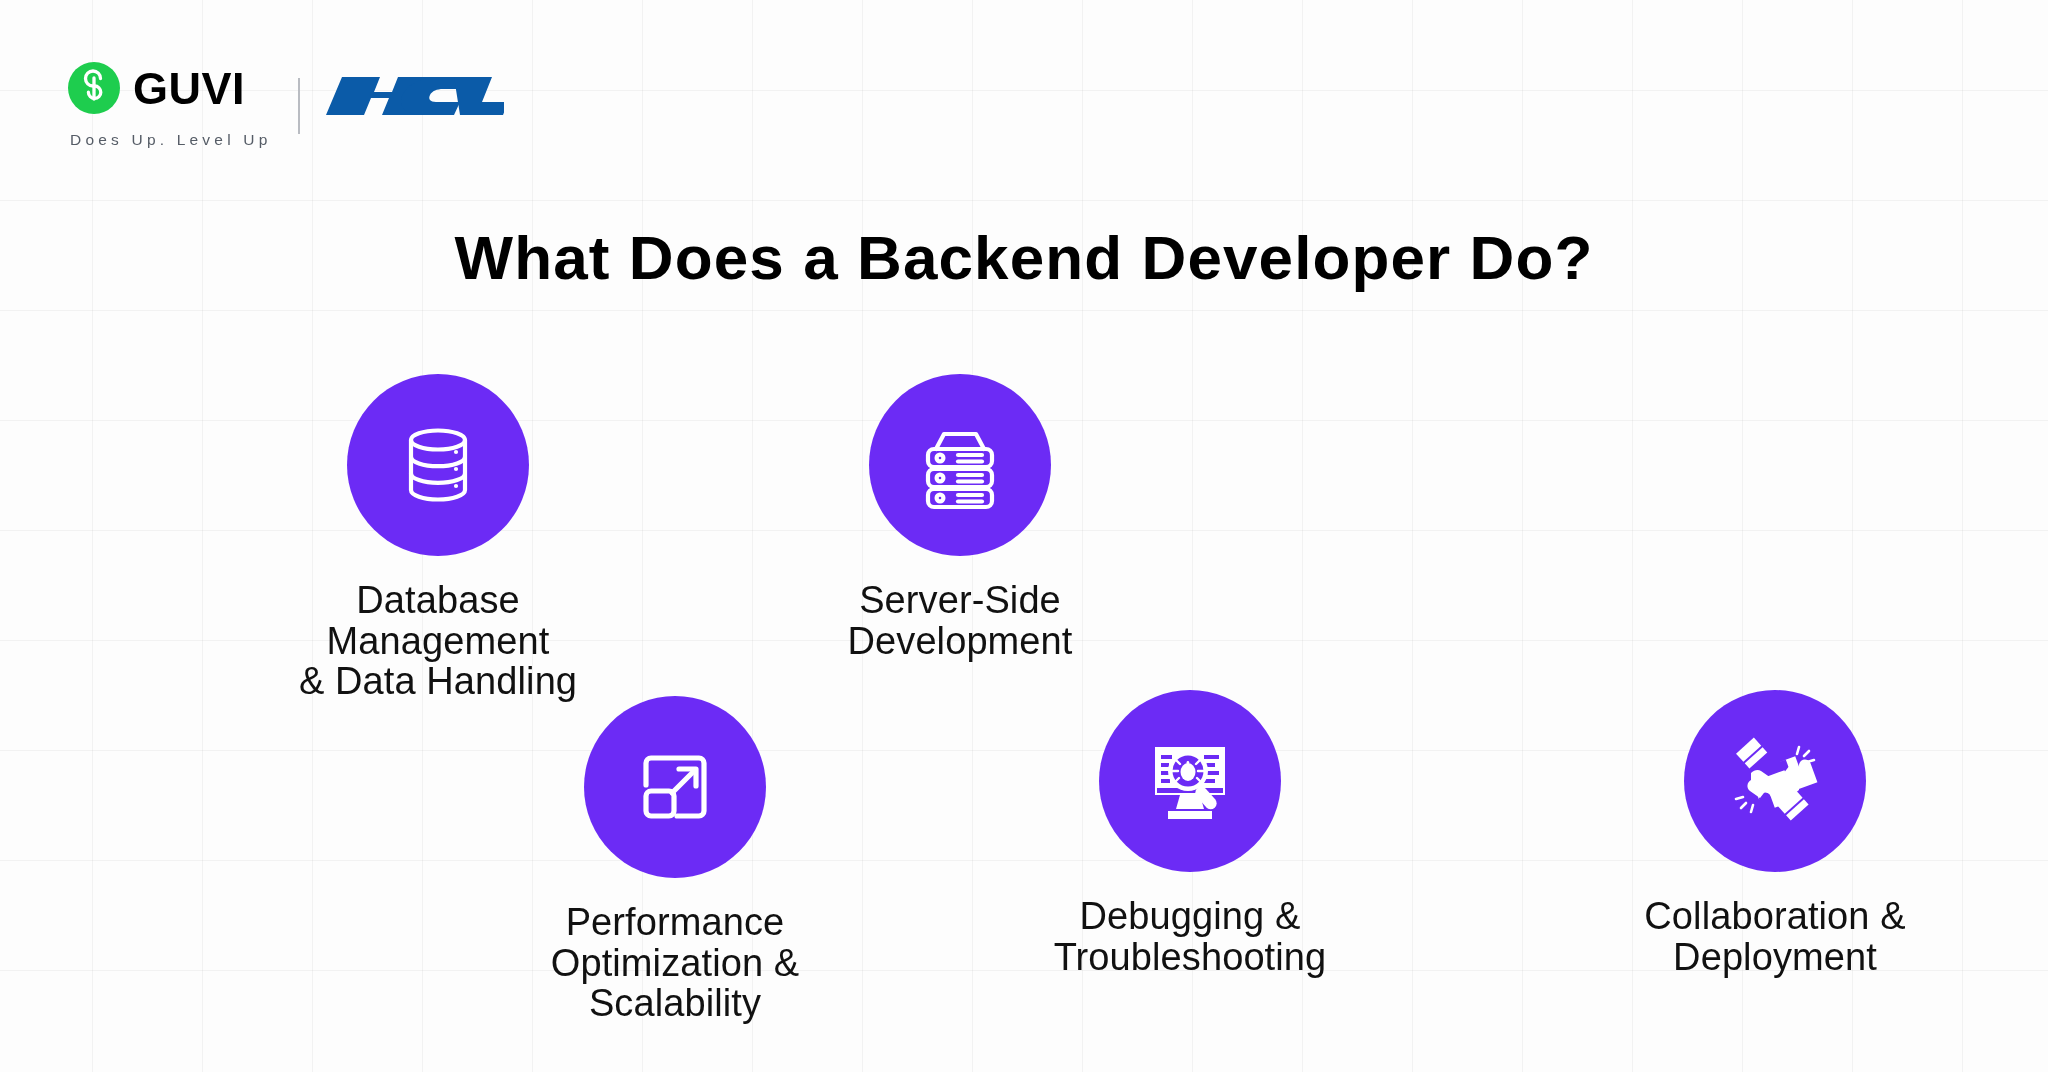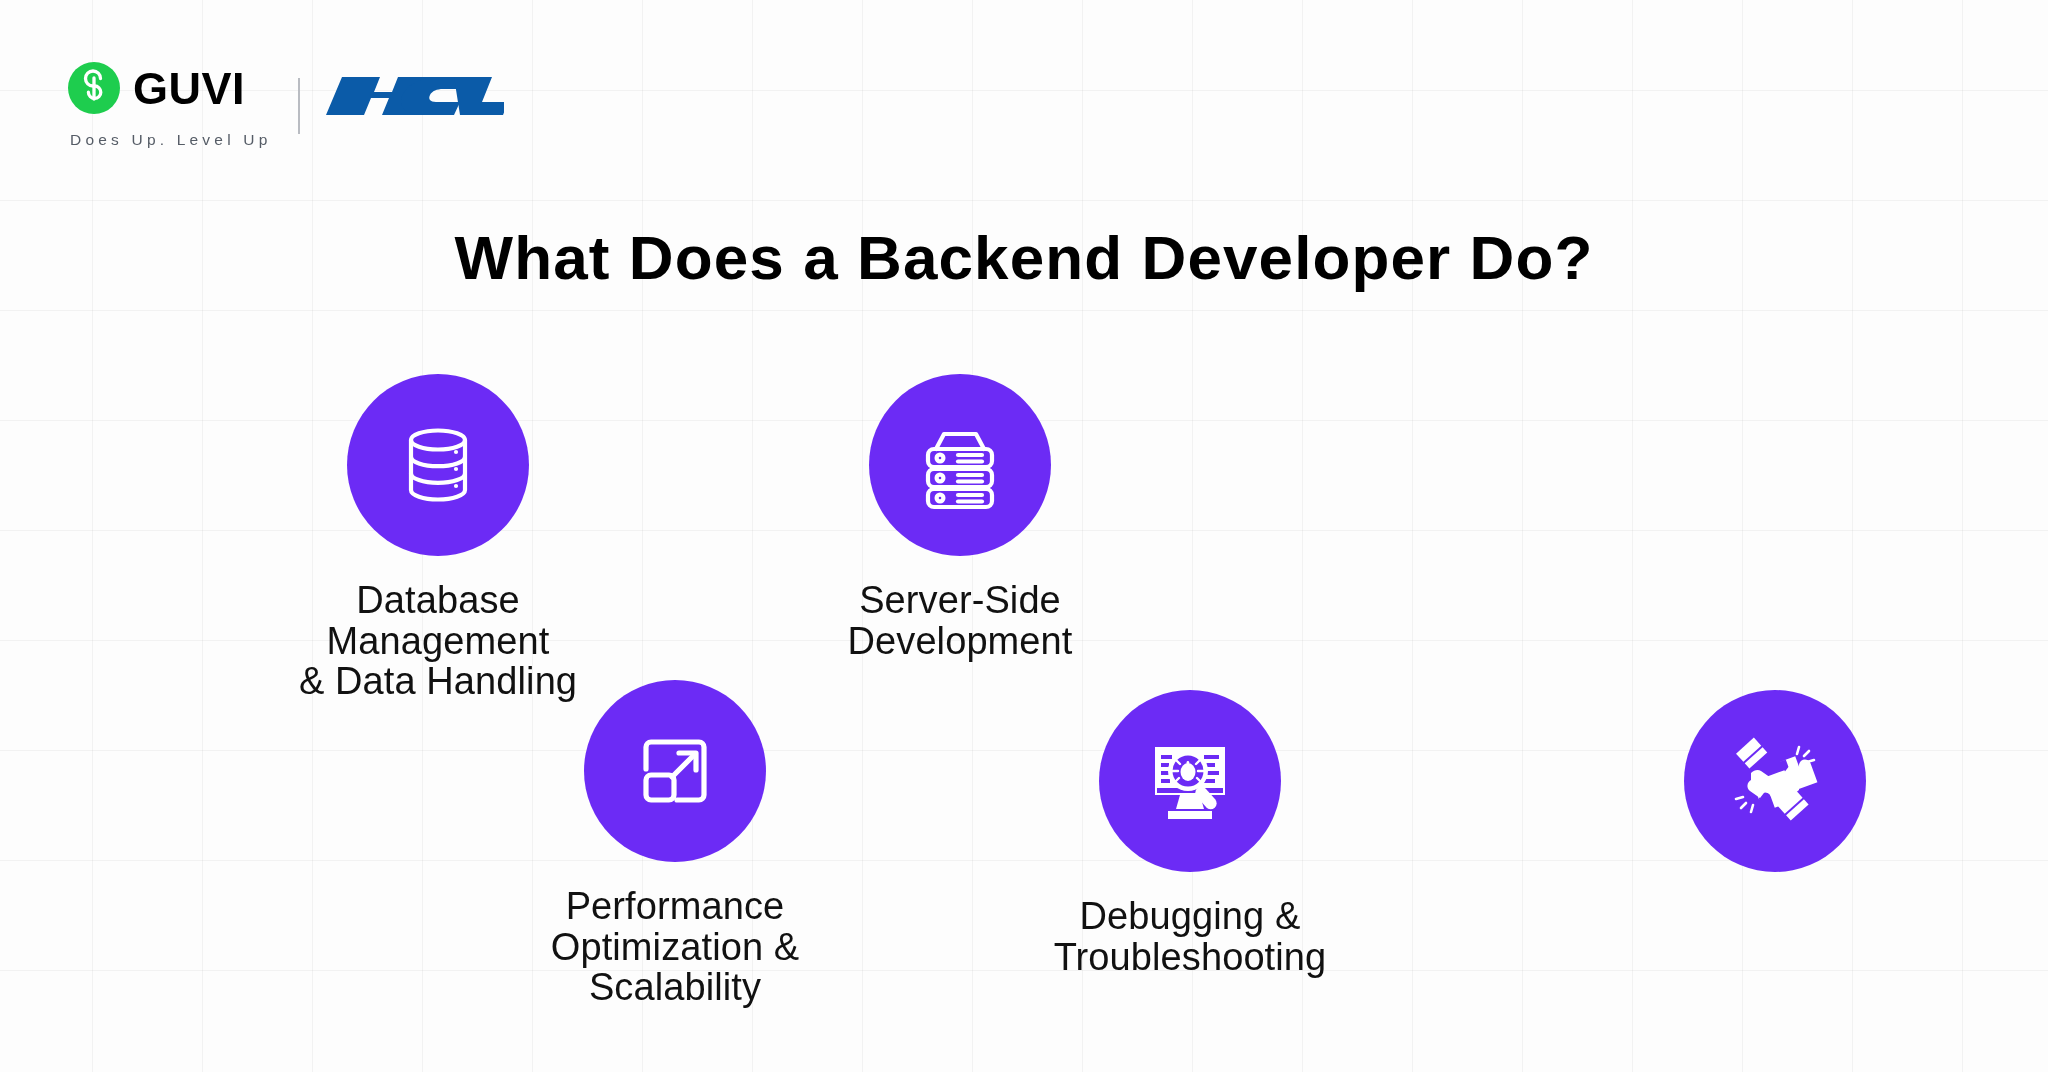"Performance" div.cell { top: 680px -> 696px }
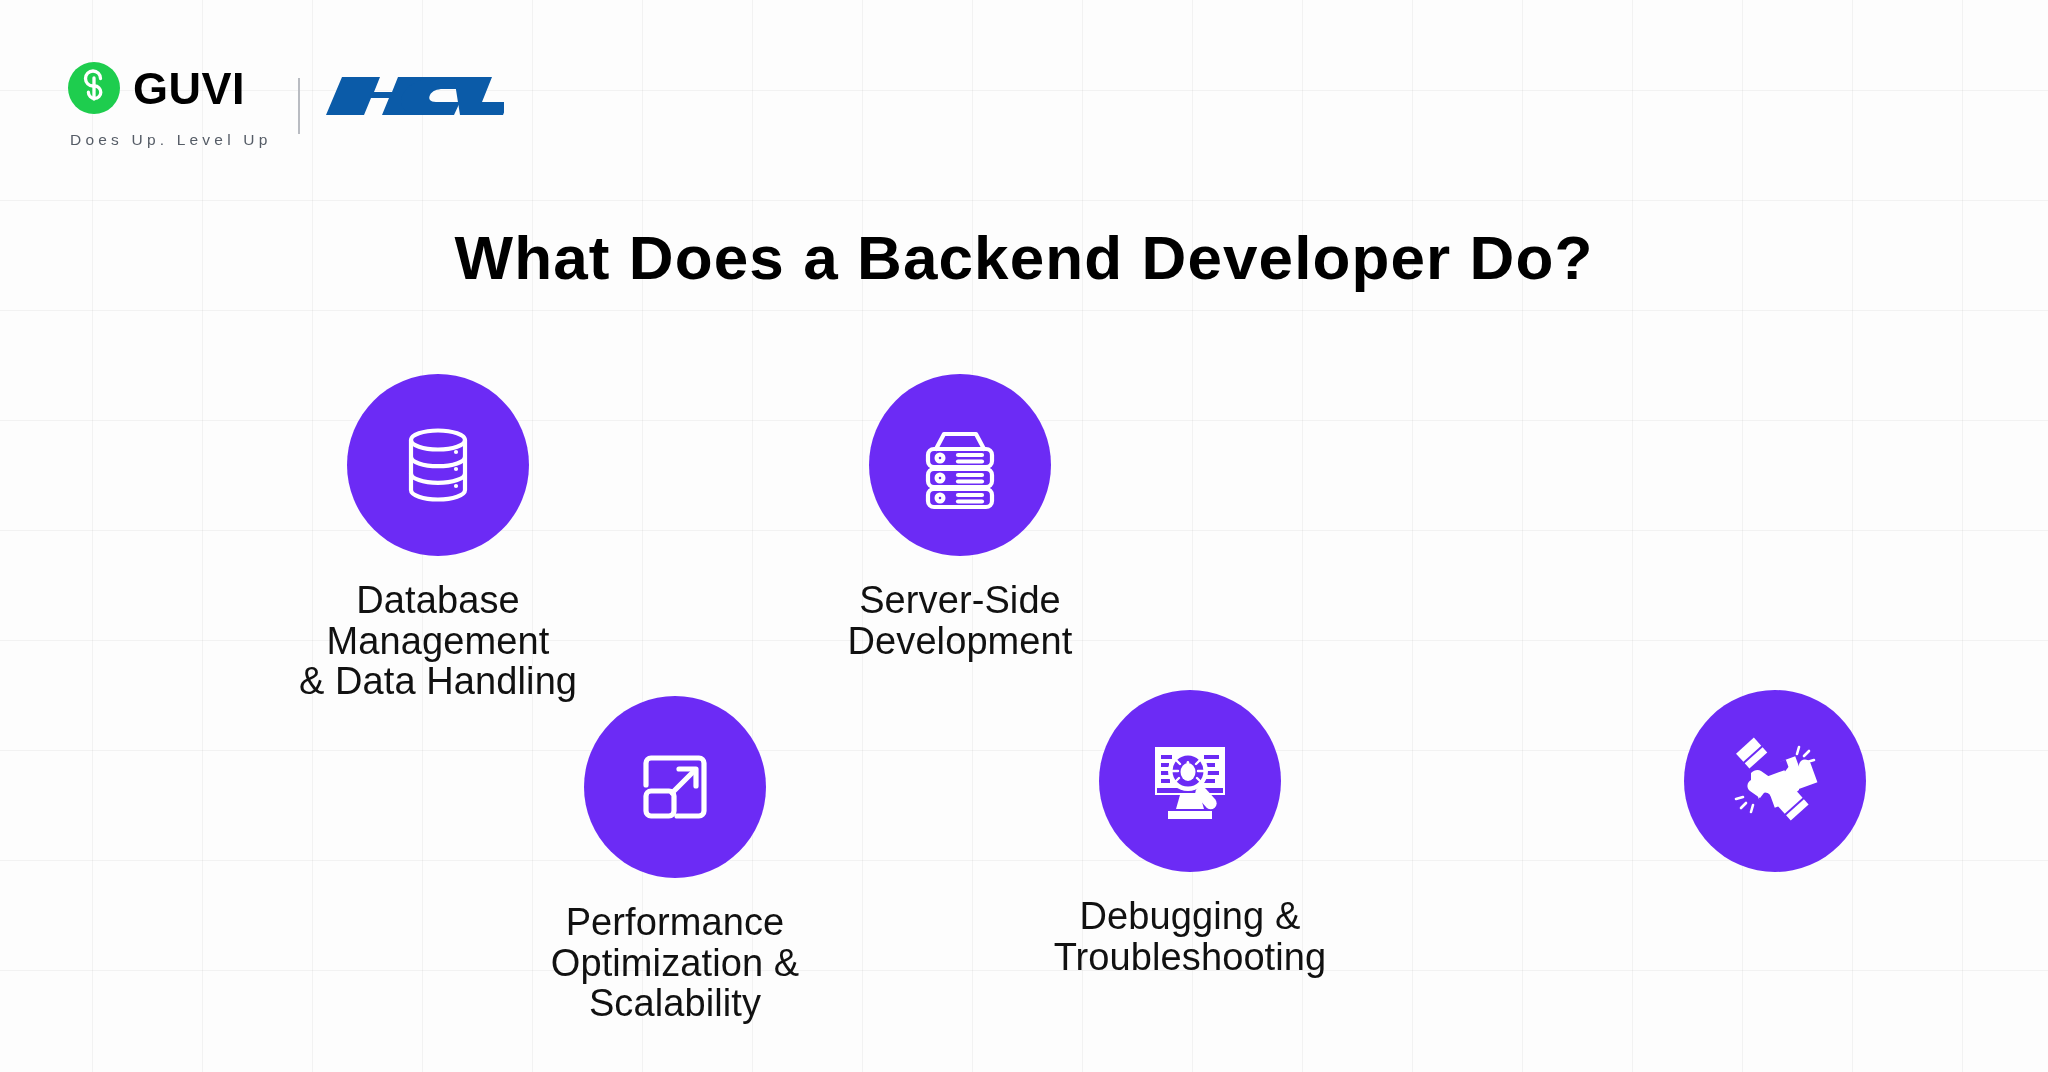"Collaboration &" div.cell-label { html: none -> <div>Collaboration &amp; Deployment</div> }
